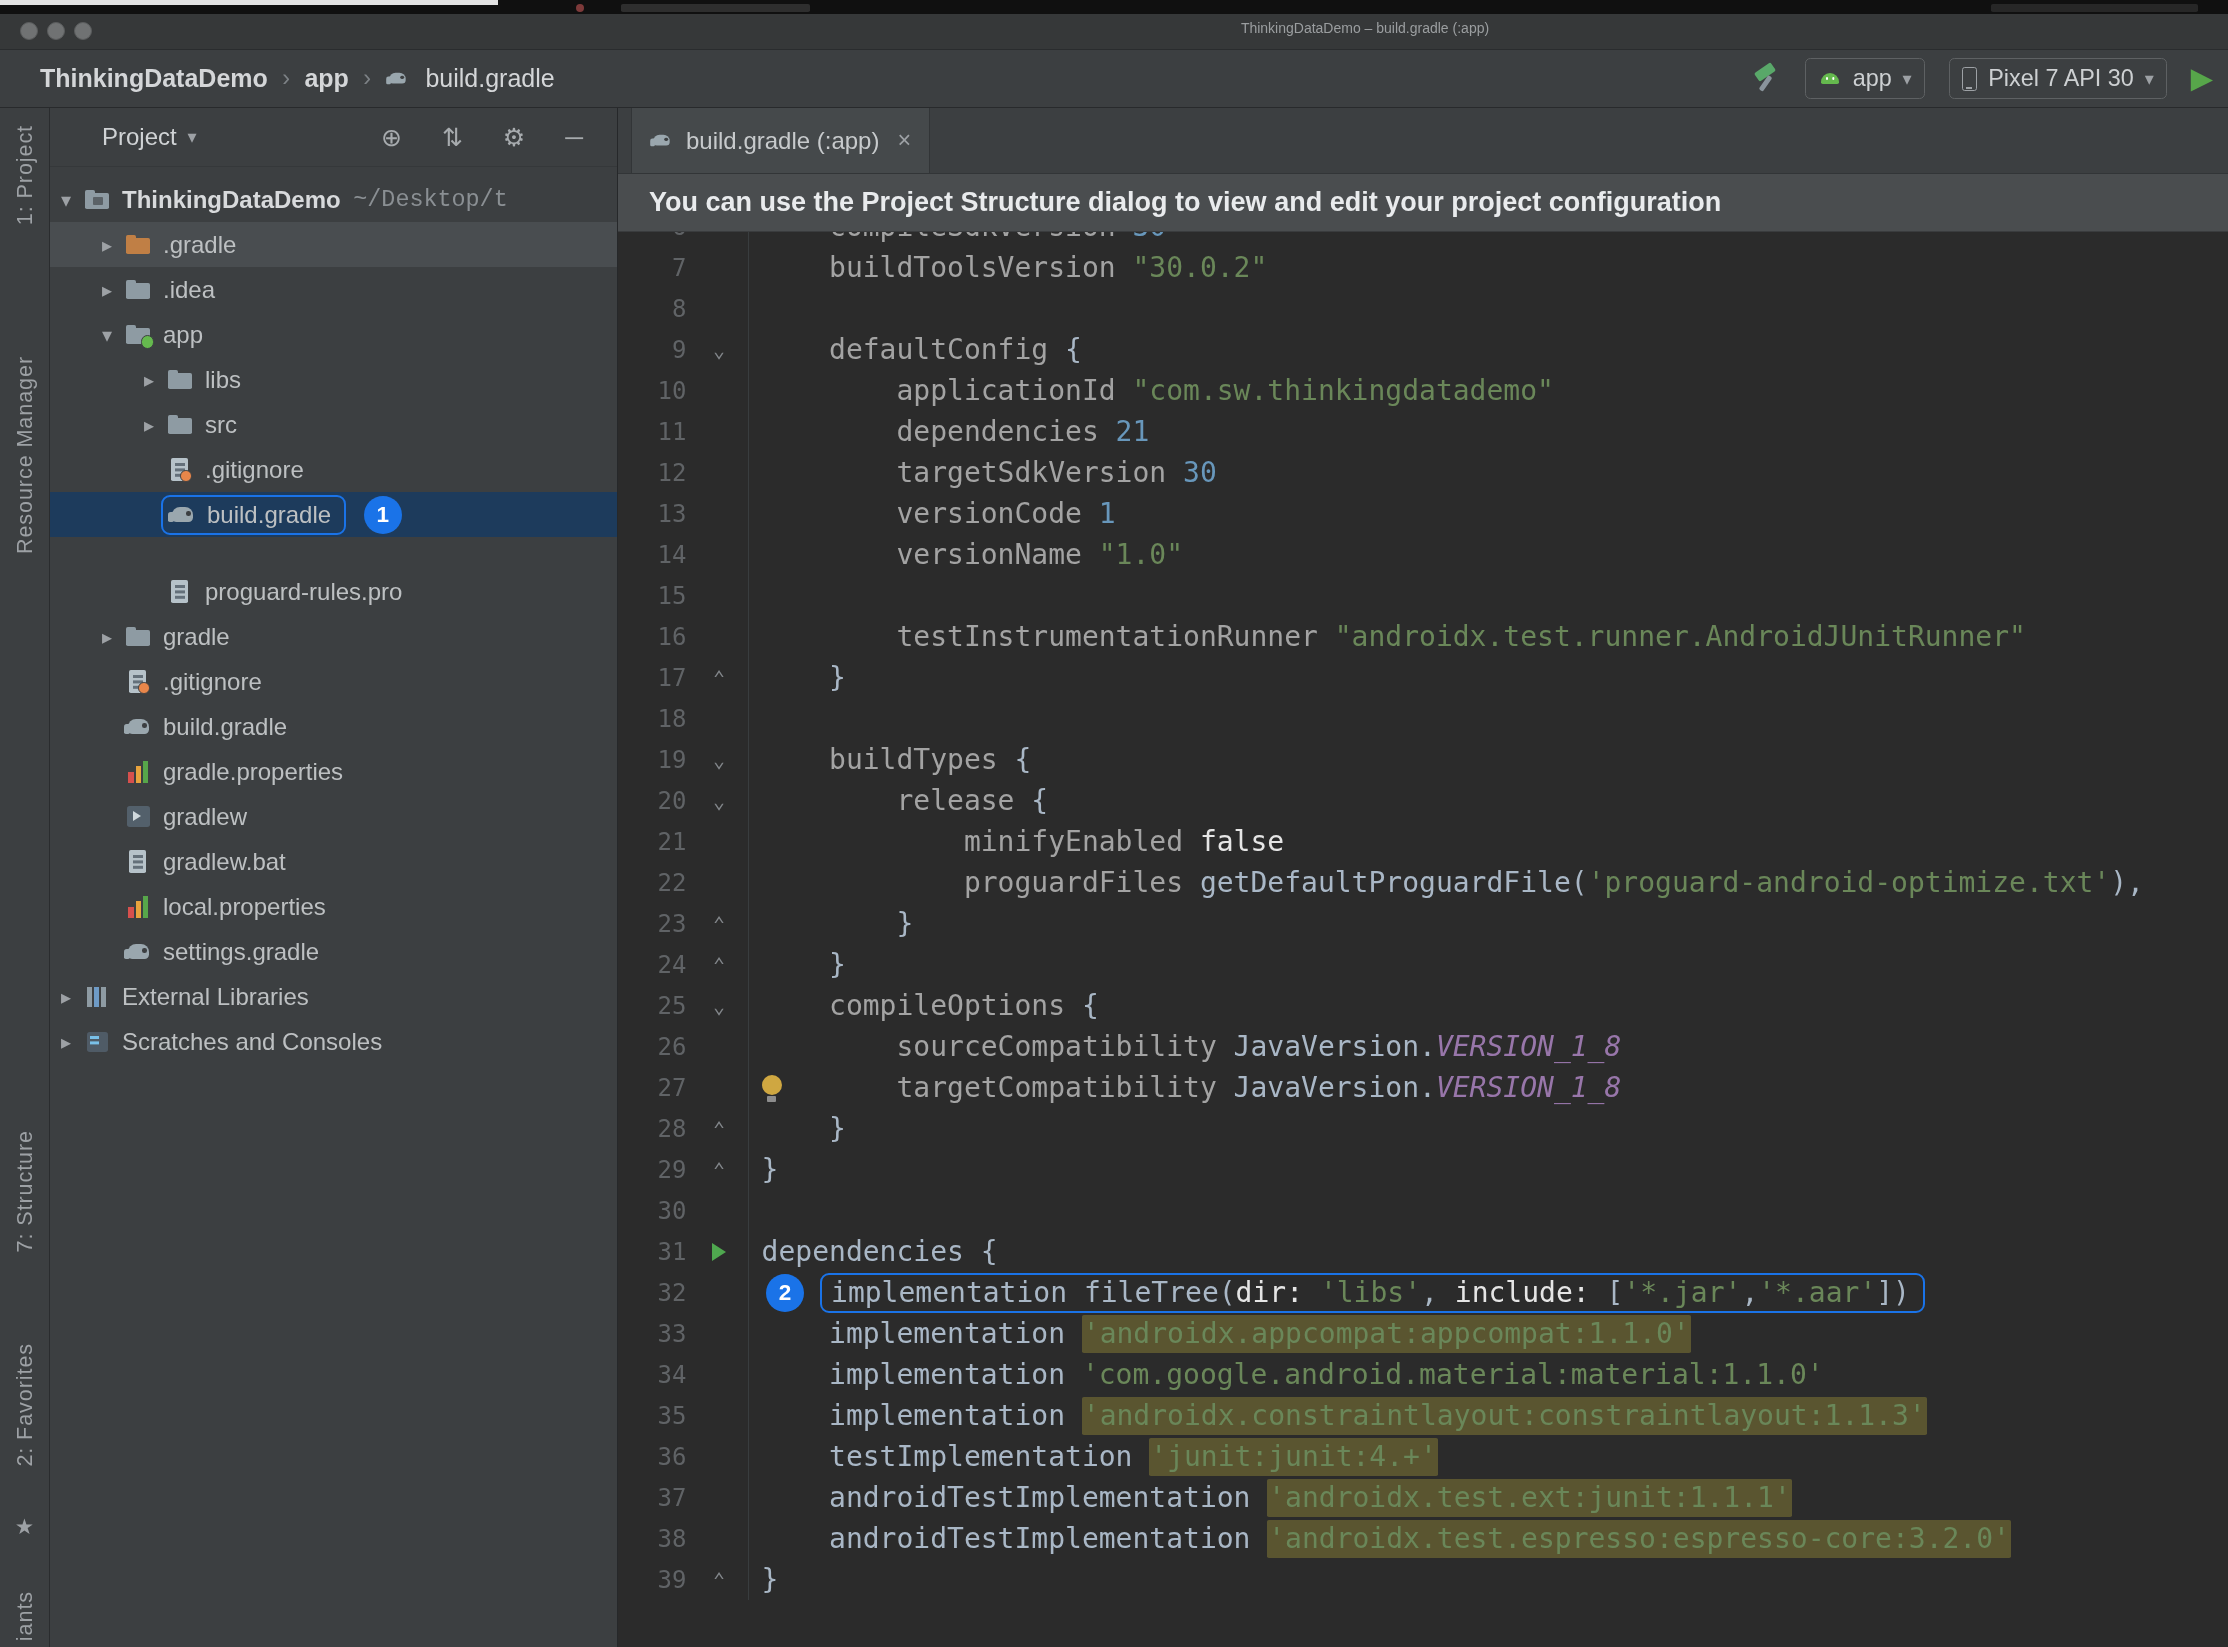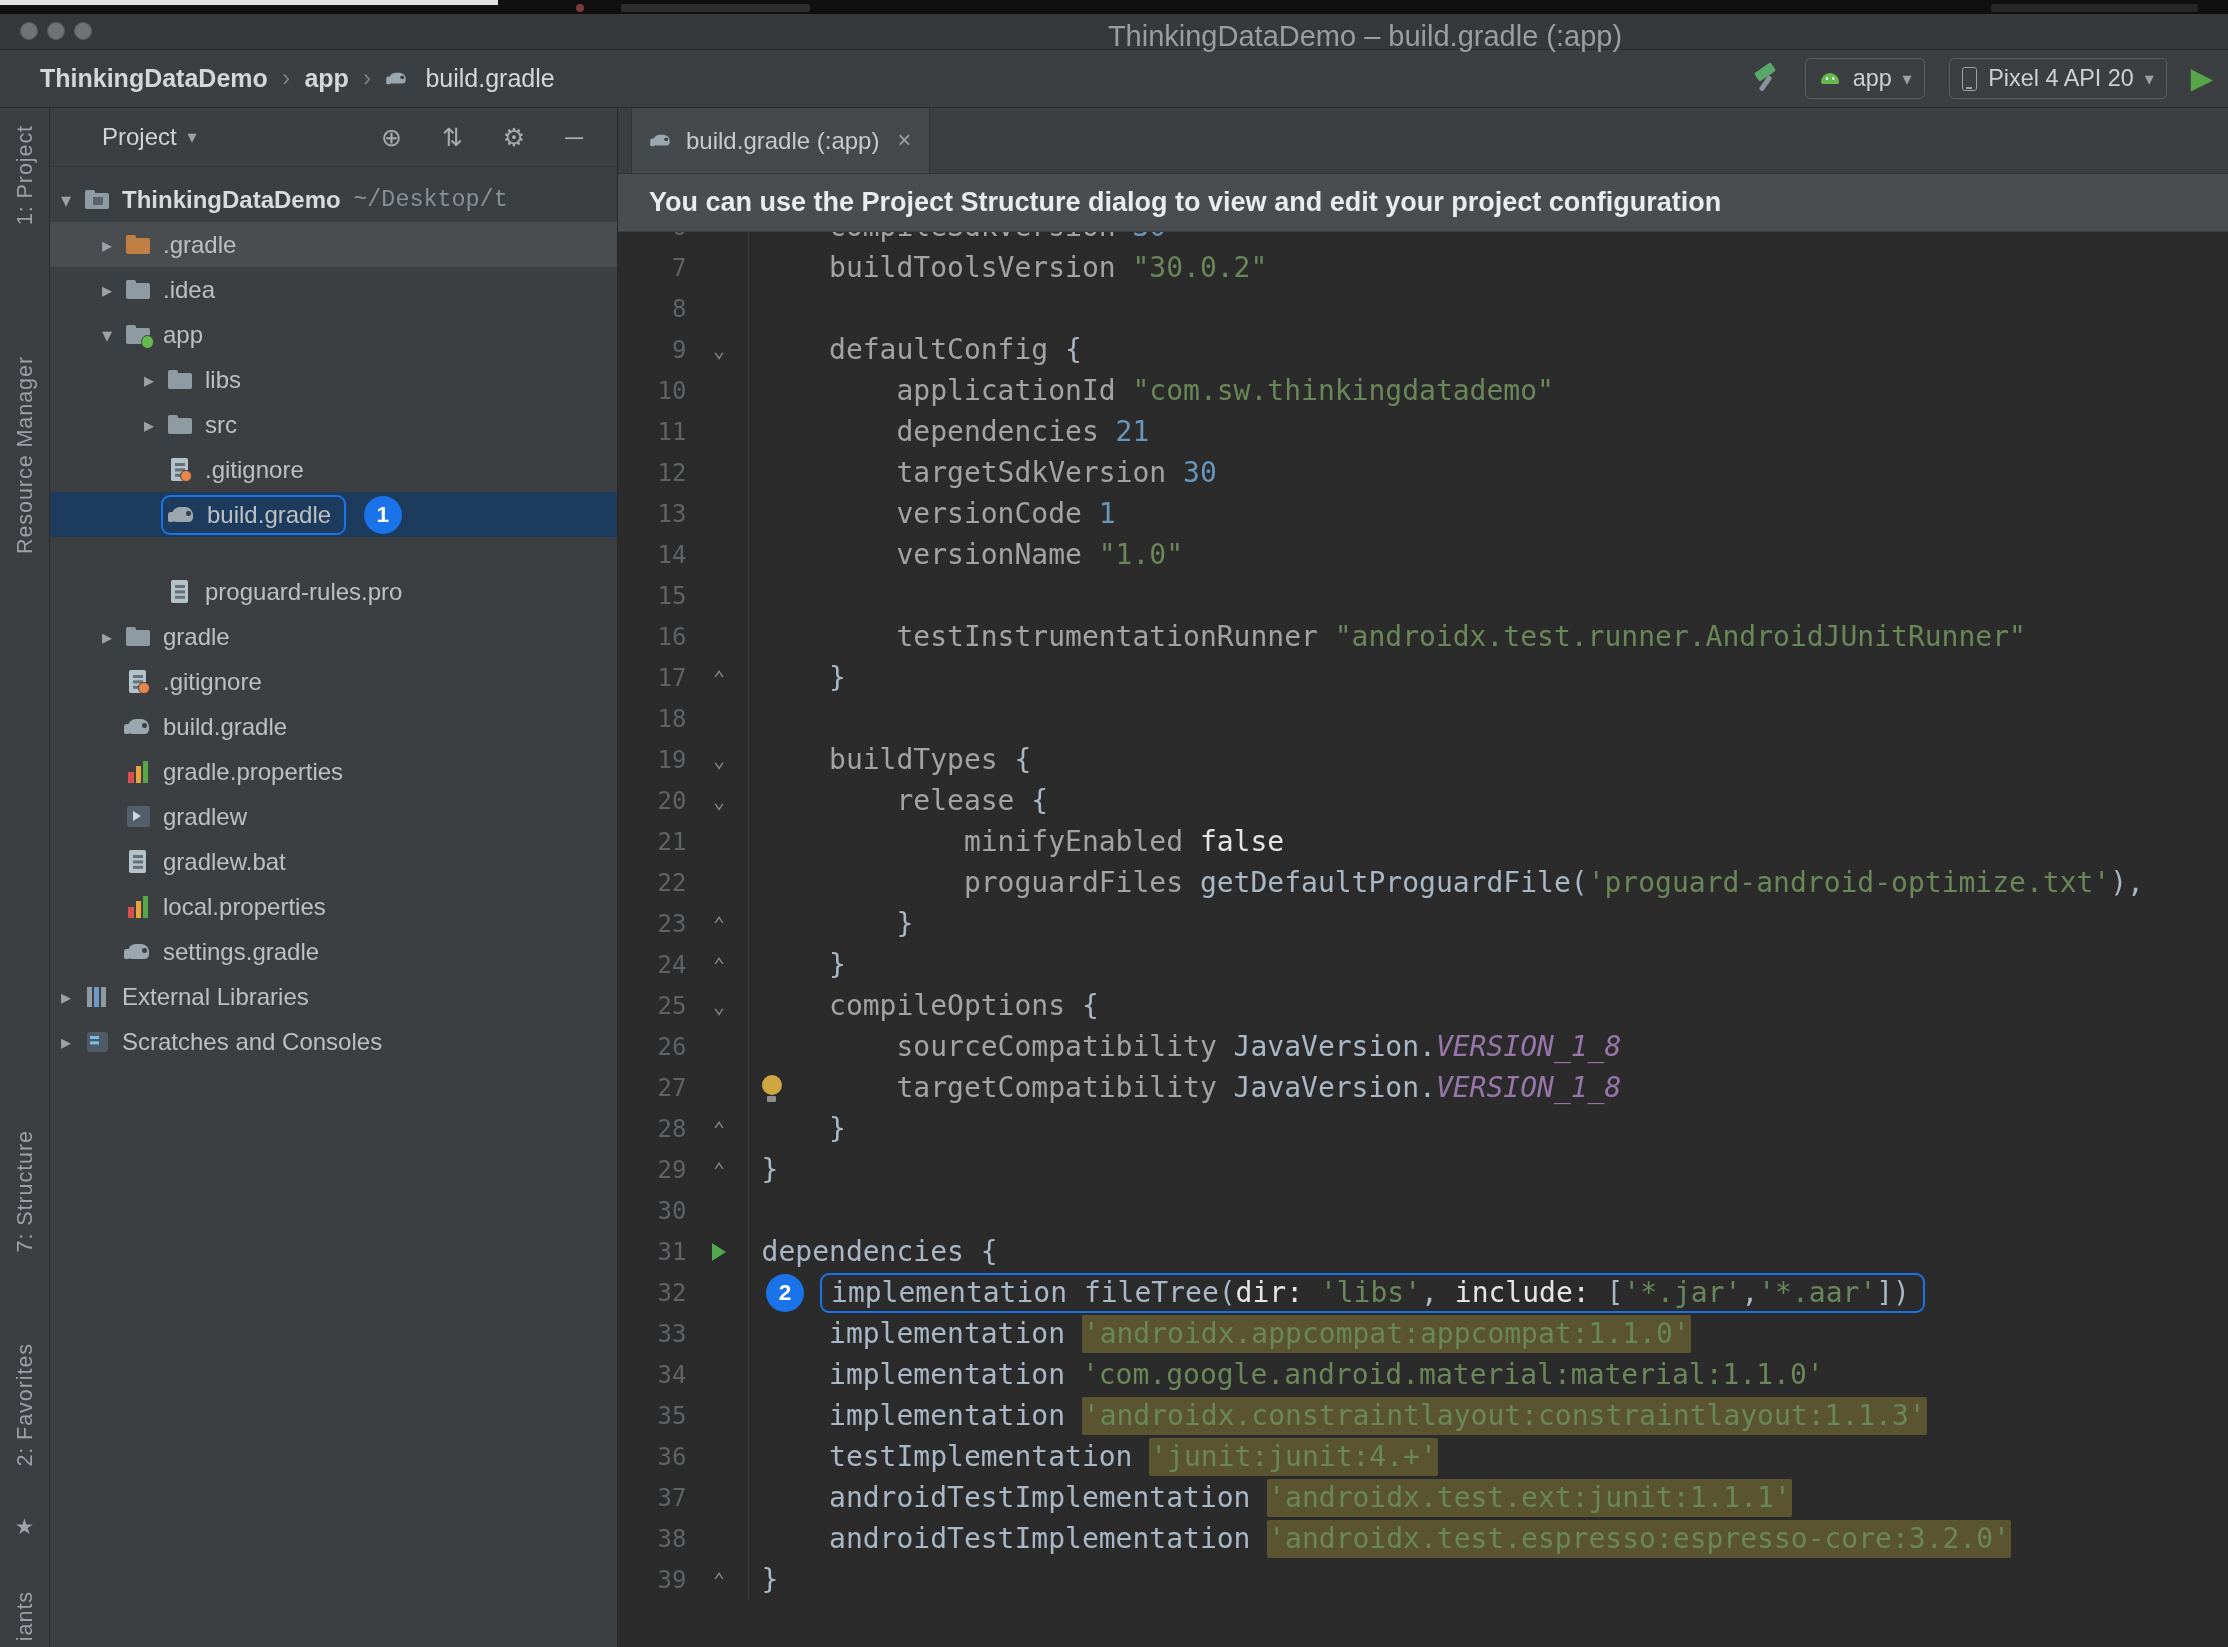"ThinkingDataDemo – build.gradle (:app)" .win-title { font-size: 29px -> 14px }
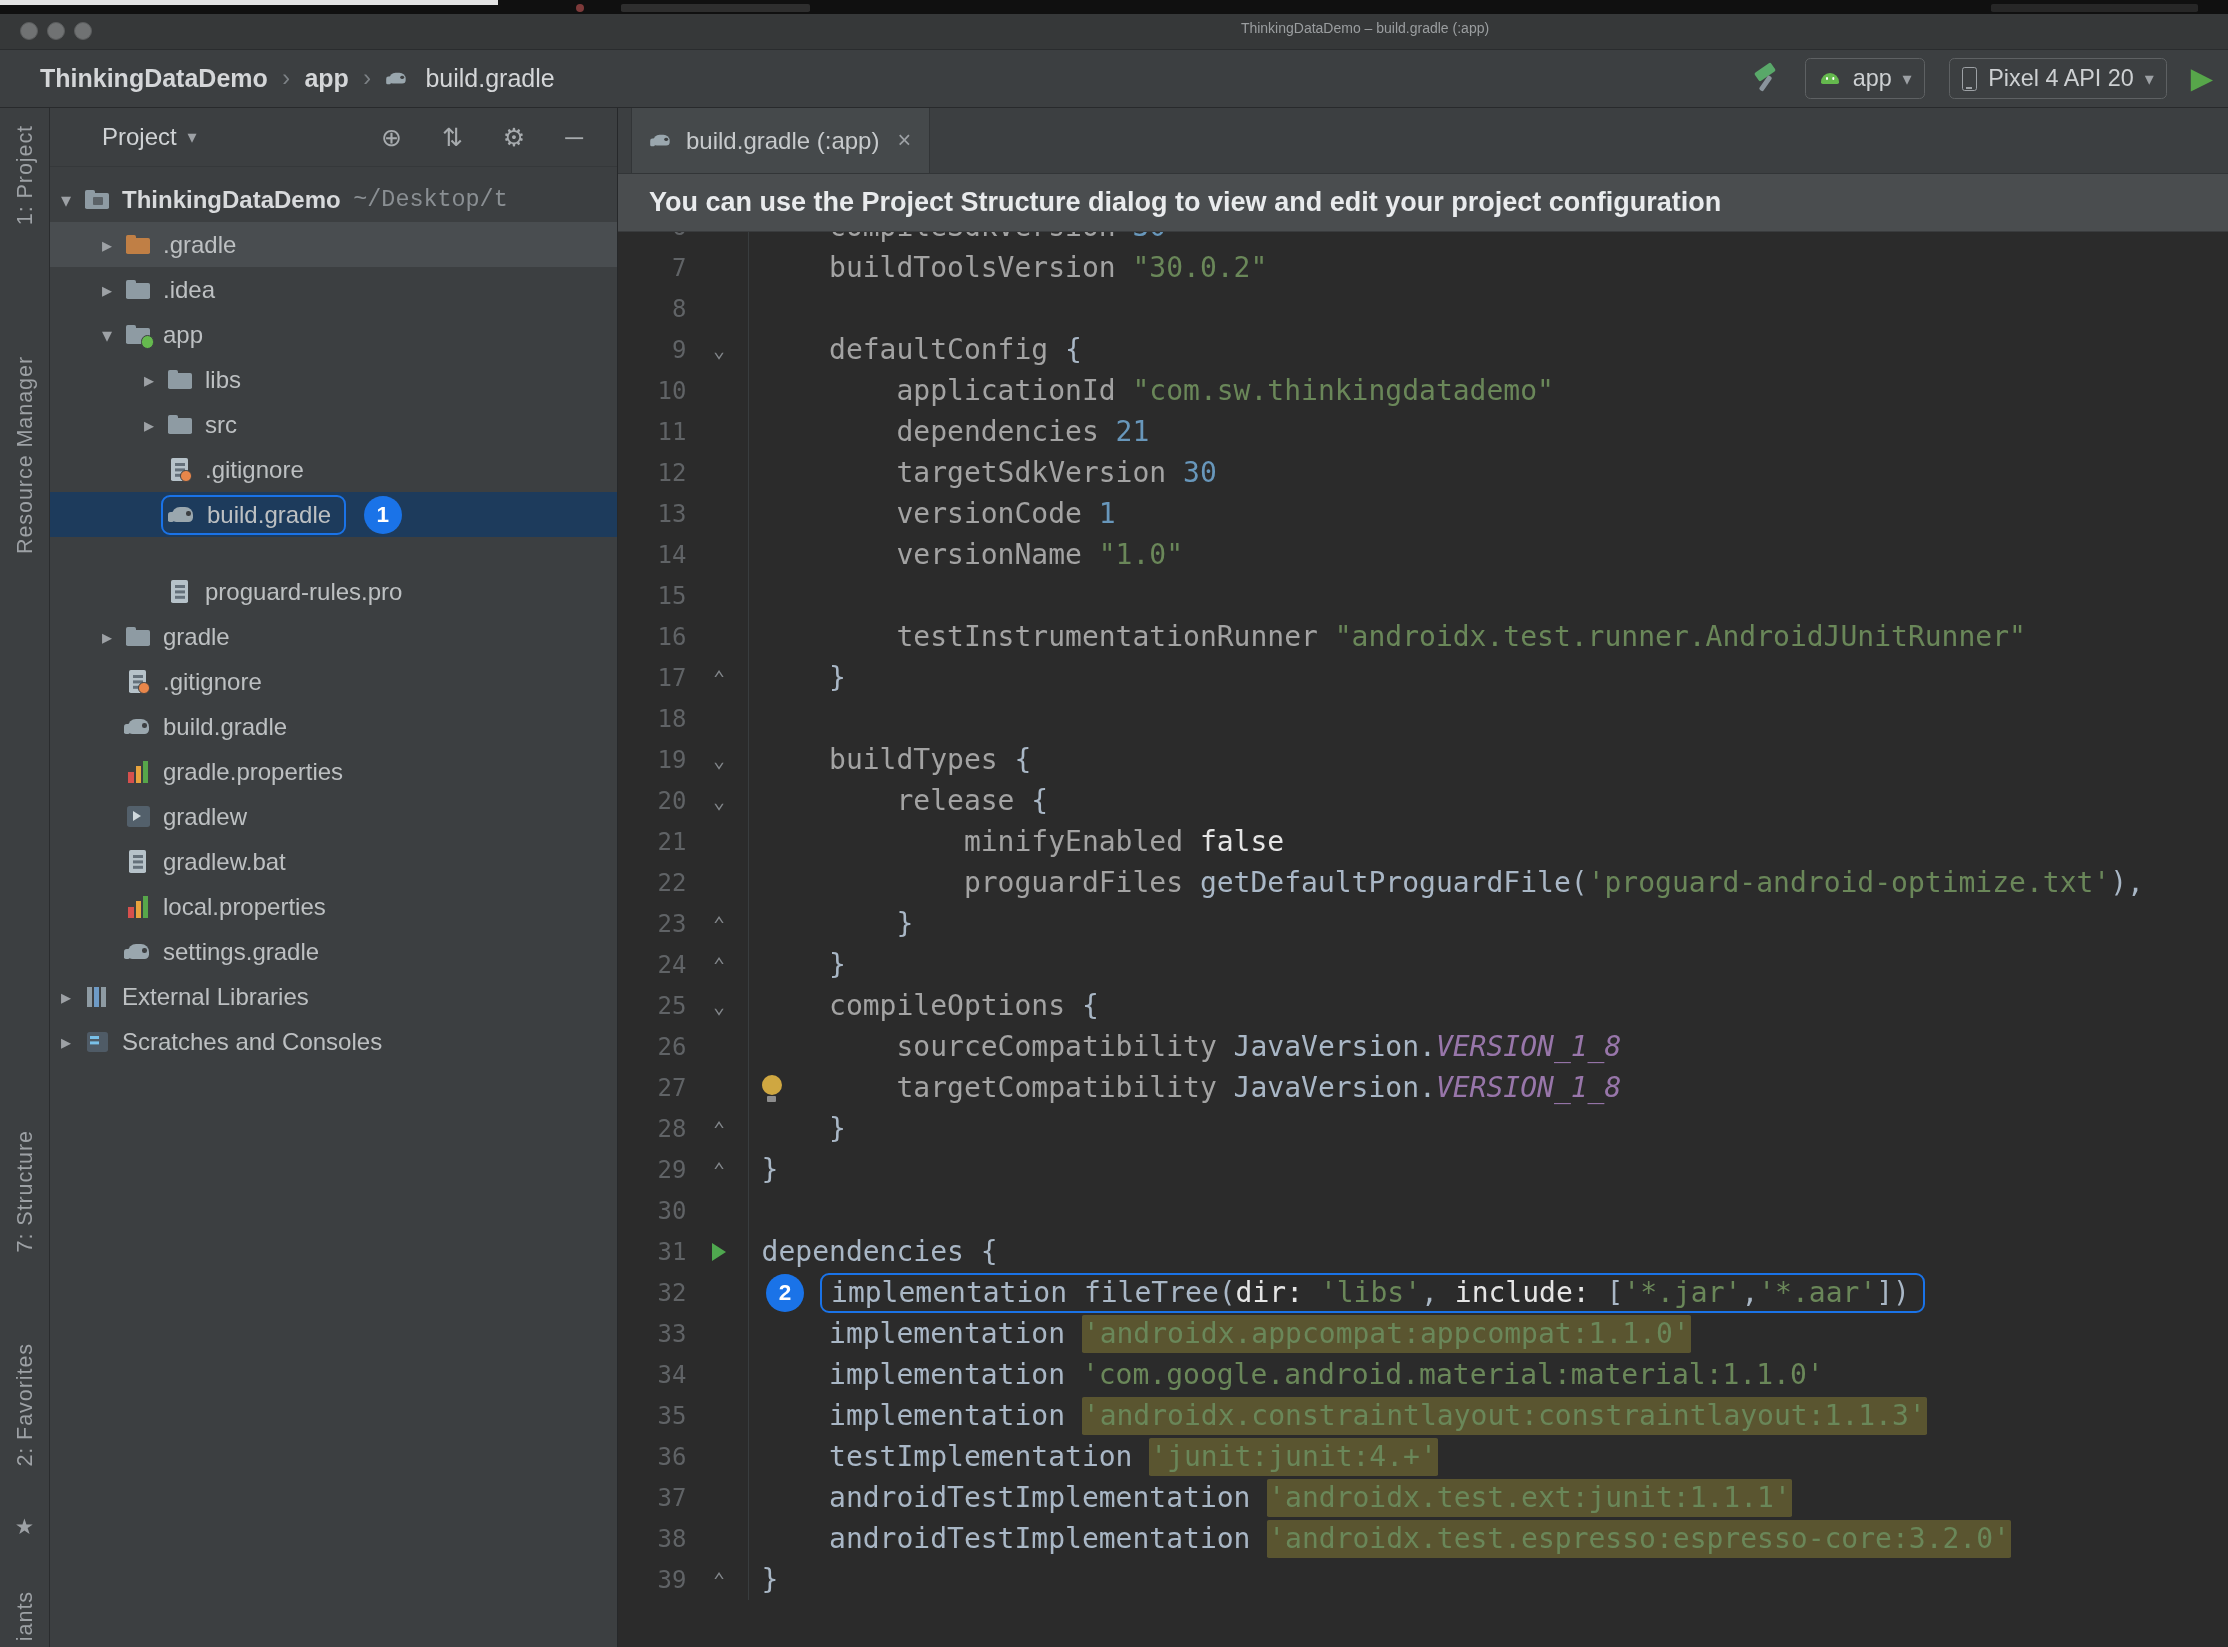"Pixel 4 API 20" span.combo-label { text: 4 API 20 -> 7 API 30 }
